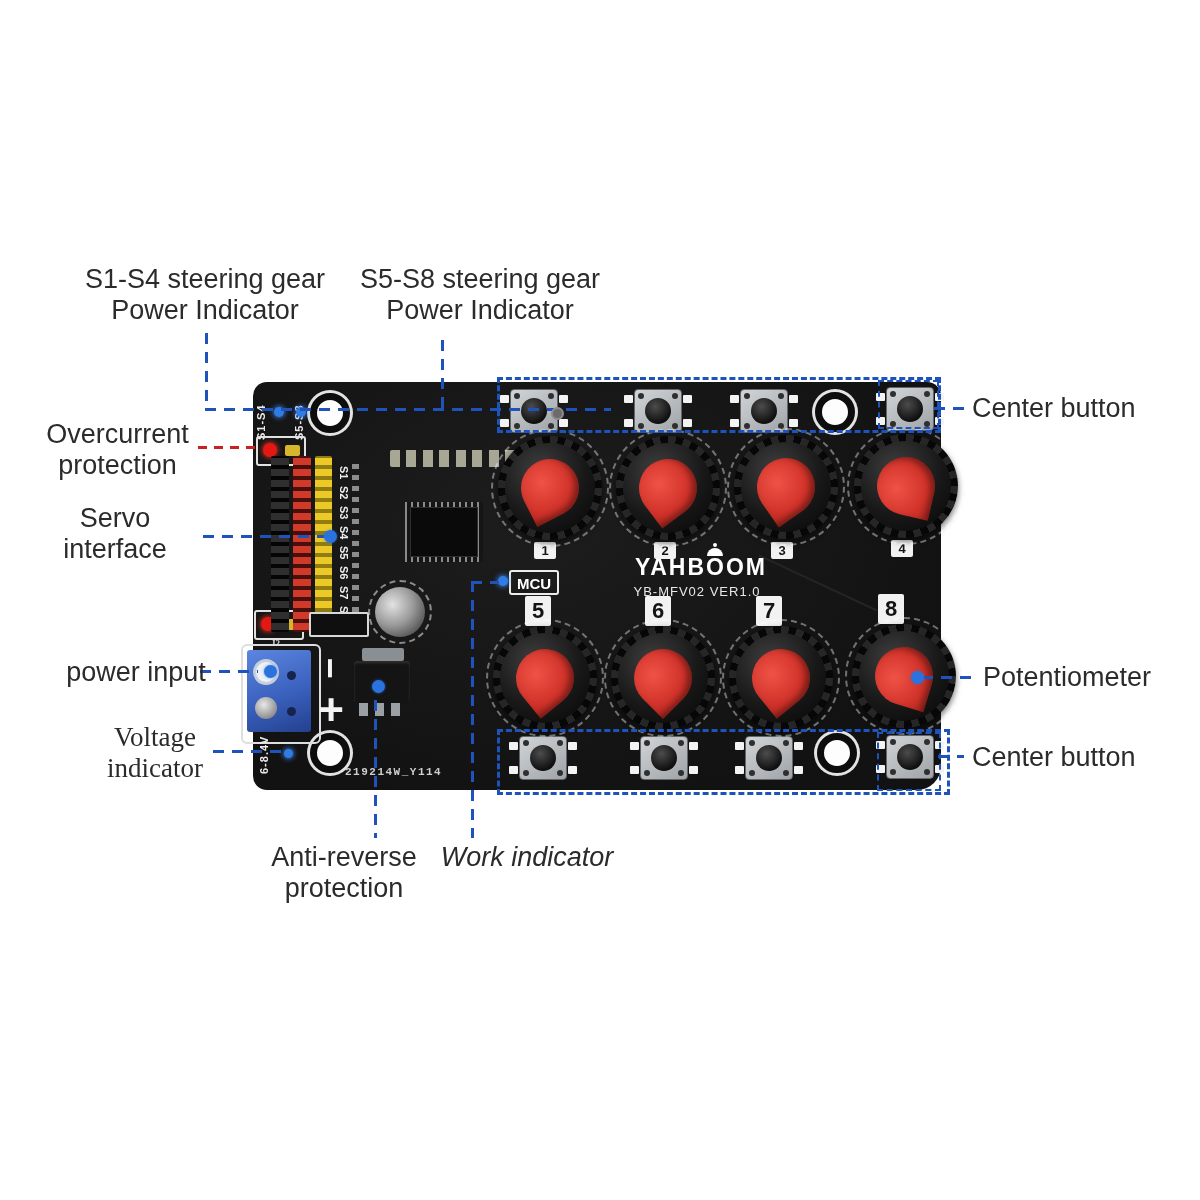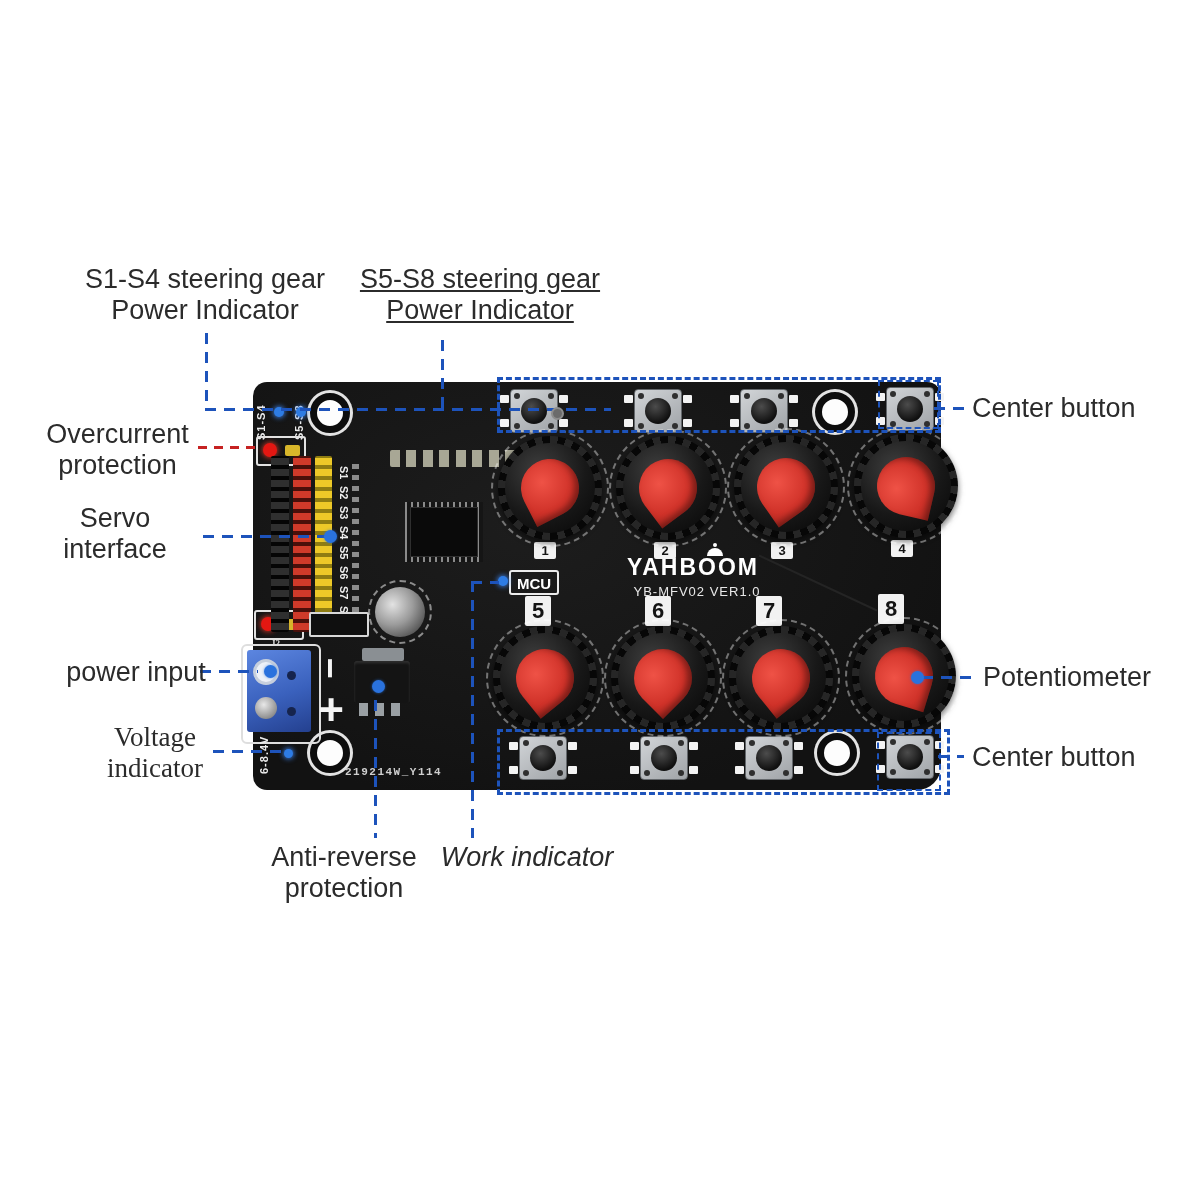"S5-S8 steering gear" div.lbl { text-decoration: underline -> none }
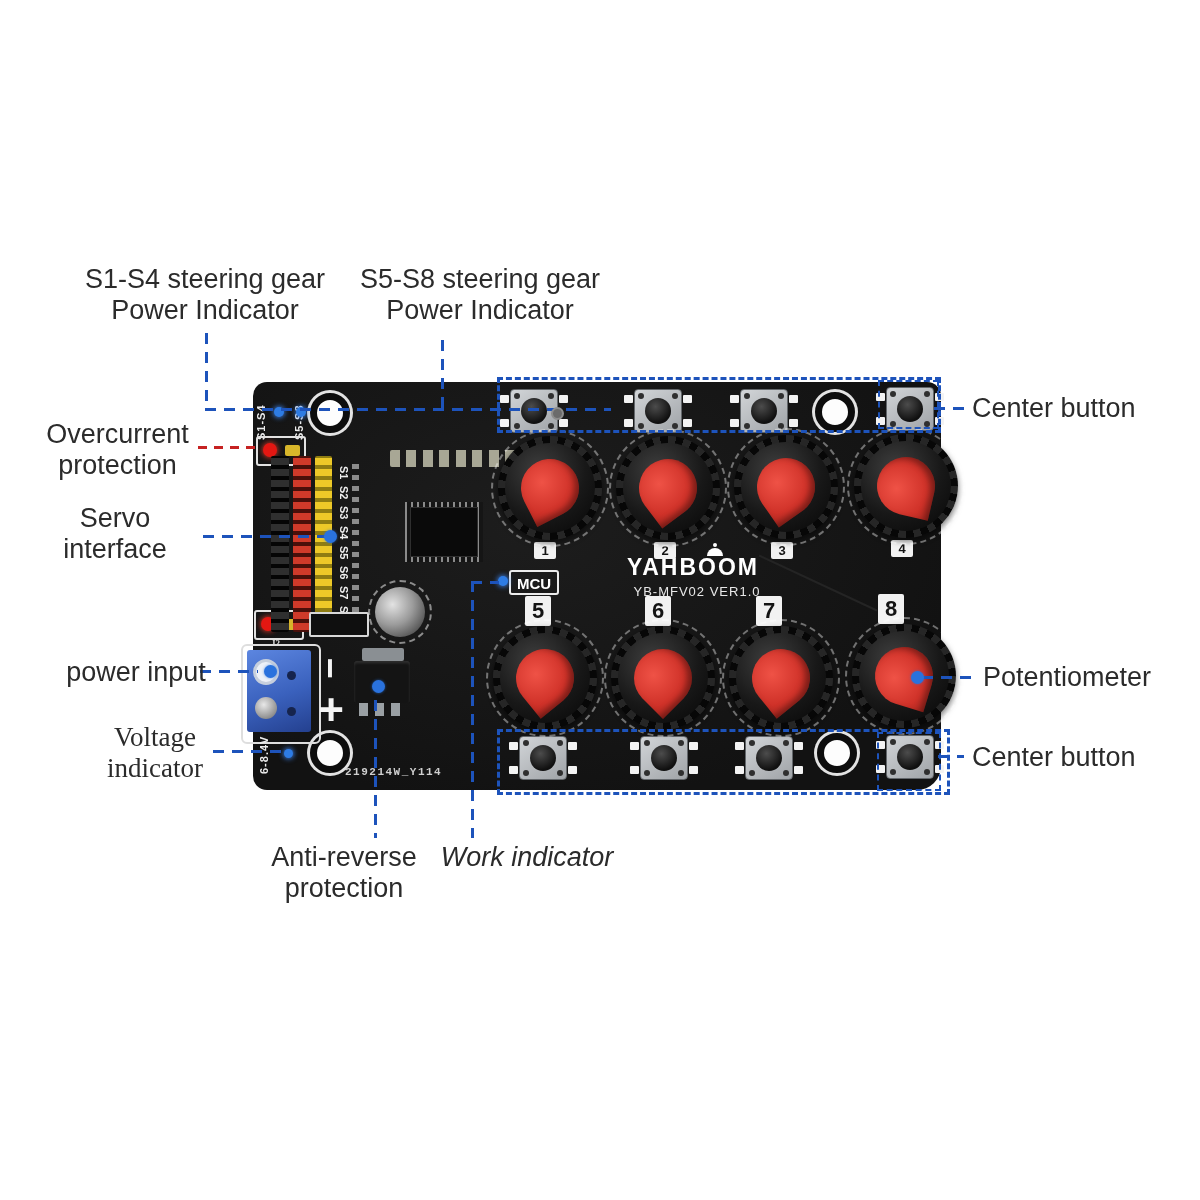"YAHBOOM" .logo { text-align: left -> right }
